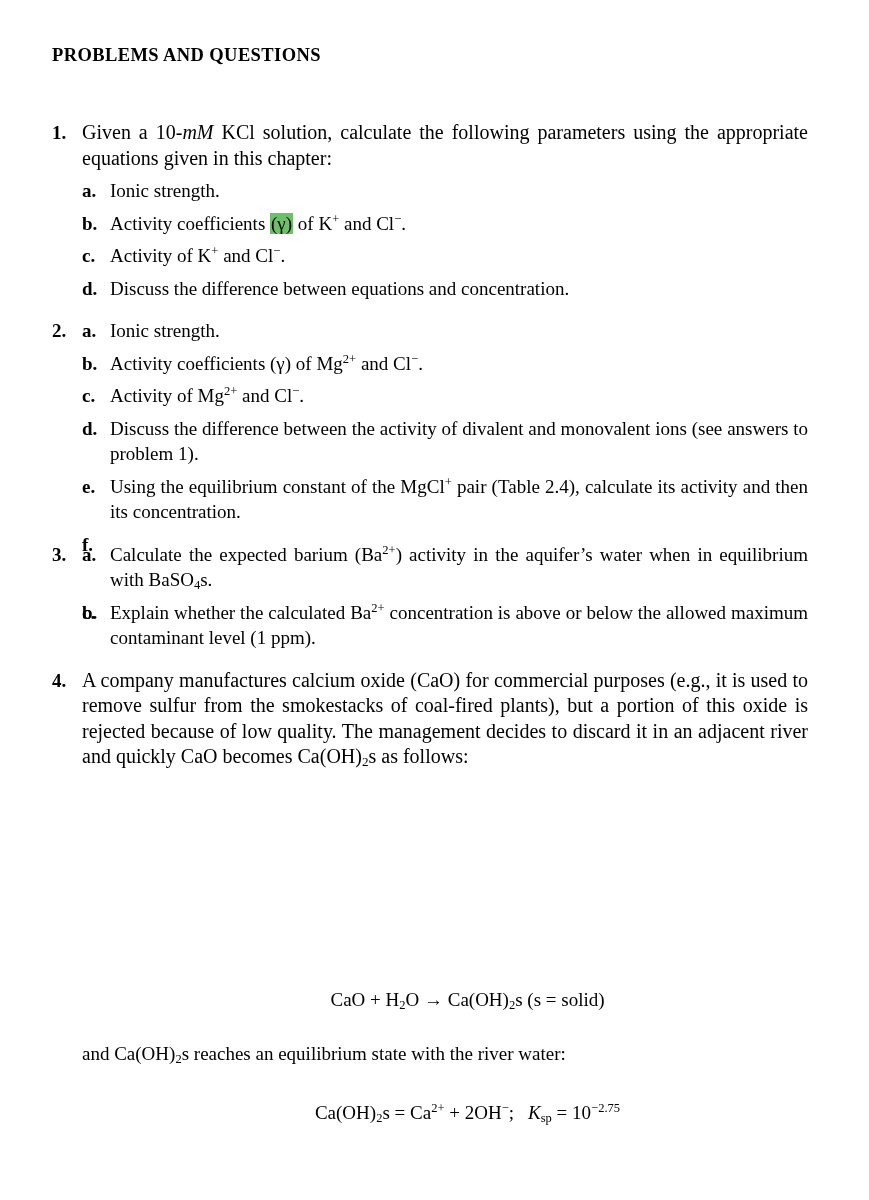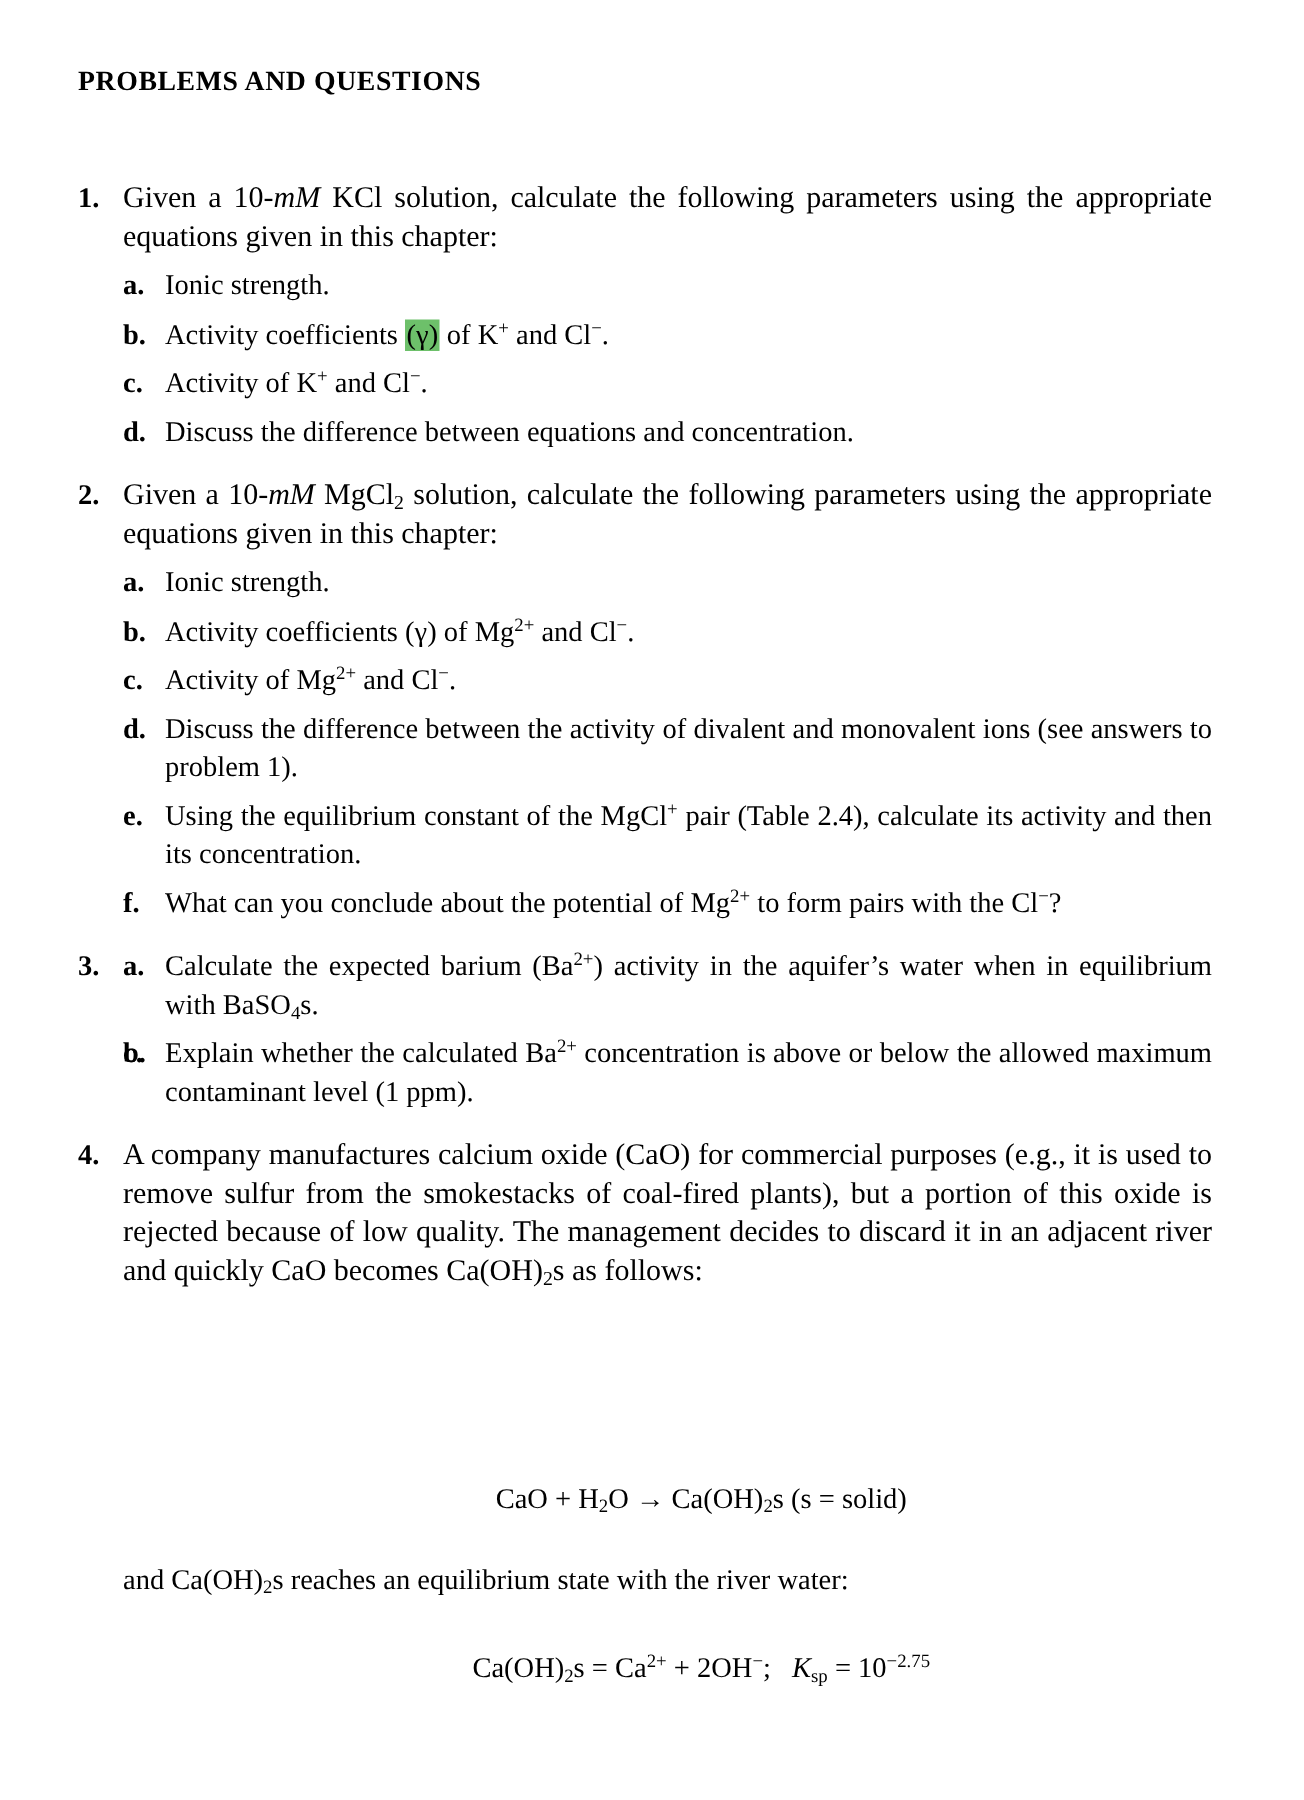"Given a 10-mM MgCl2 solution," div.stem { html: <div>Given a 10-<span>mM</span> MgCl<sub>2</sub> solution, calculate the following parameters using the appropriate equations given in this chapter:</div> -> none }
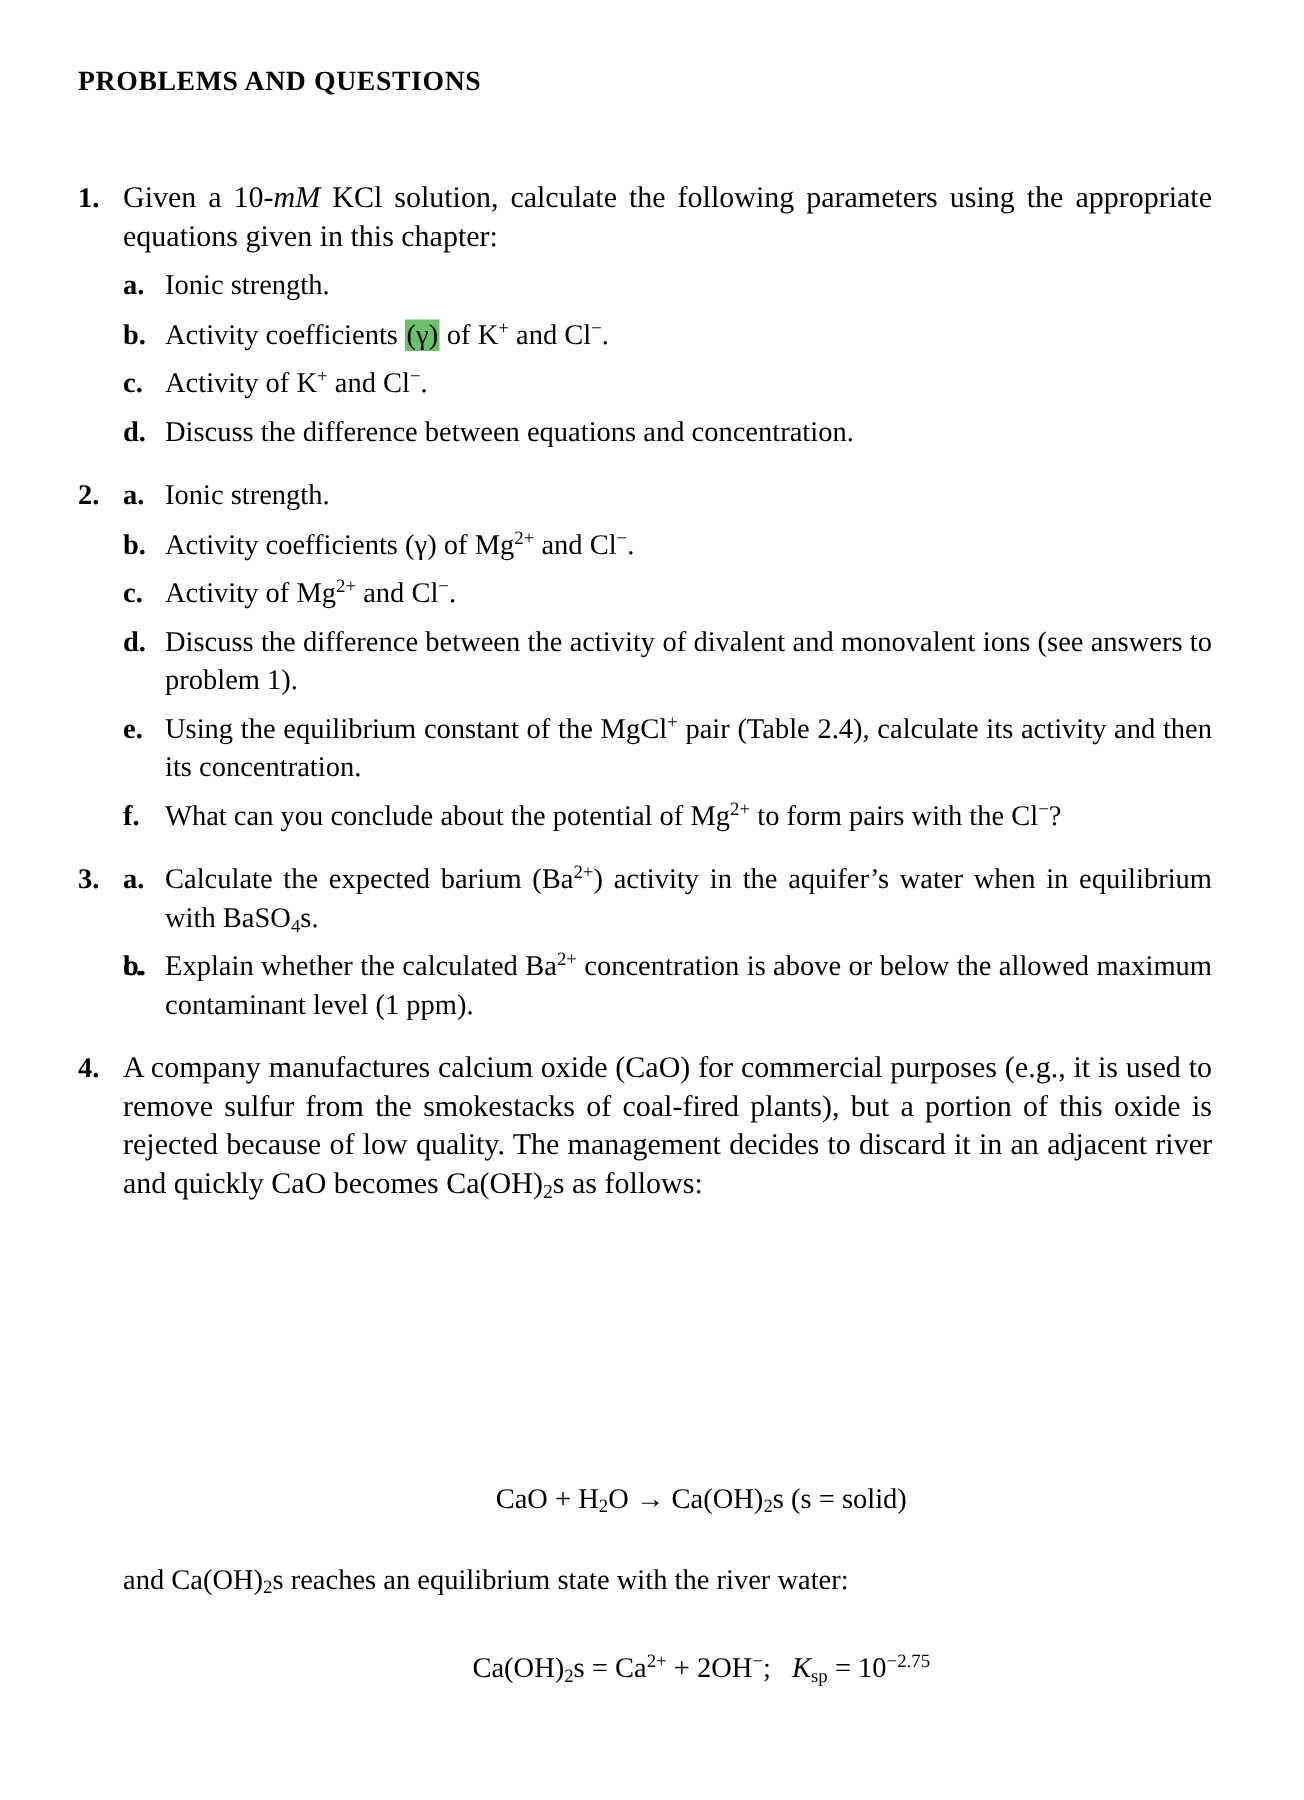"What can you conclude about" span { html: <span>What can you conclude about the potential of Mg<sup>2+</sup> to form pairs with the Cl<sup>−</sup>?</span> -> none }
